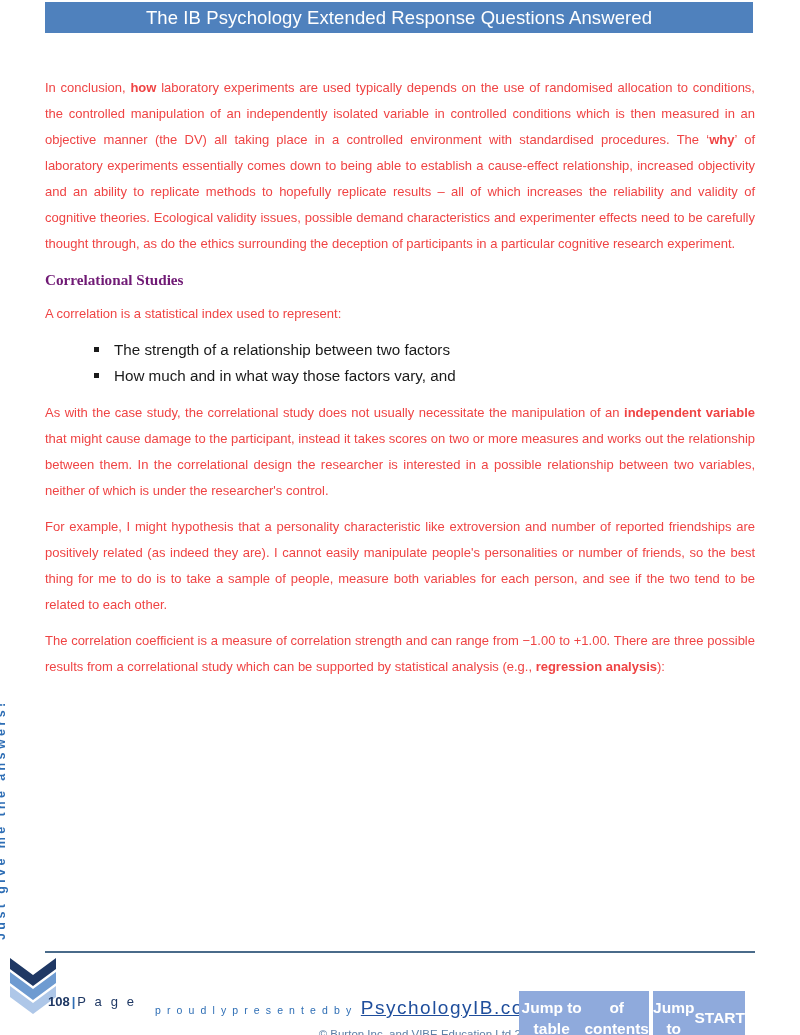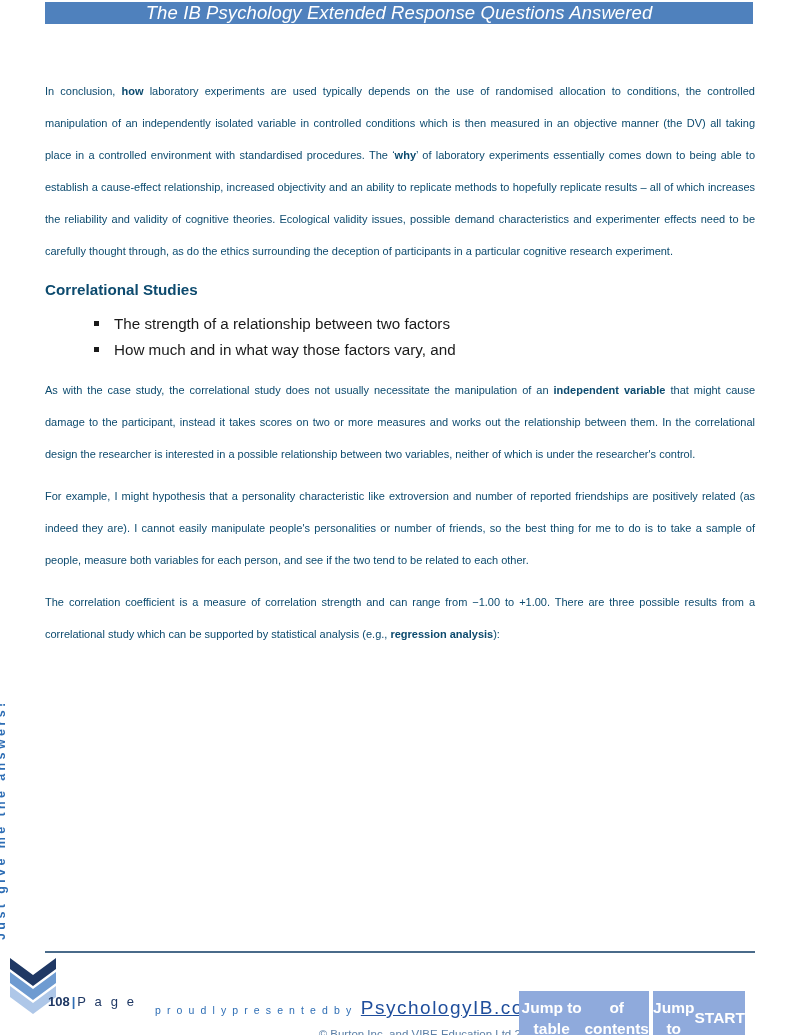"The IB Psychology Extended Response" .header-banner { font-style: italic -> none; height: 22px -> 31px }
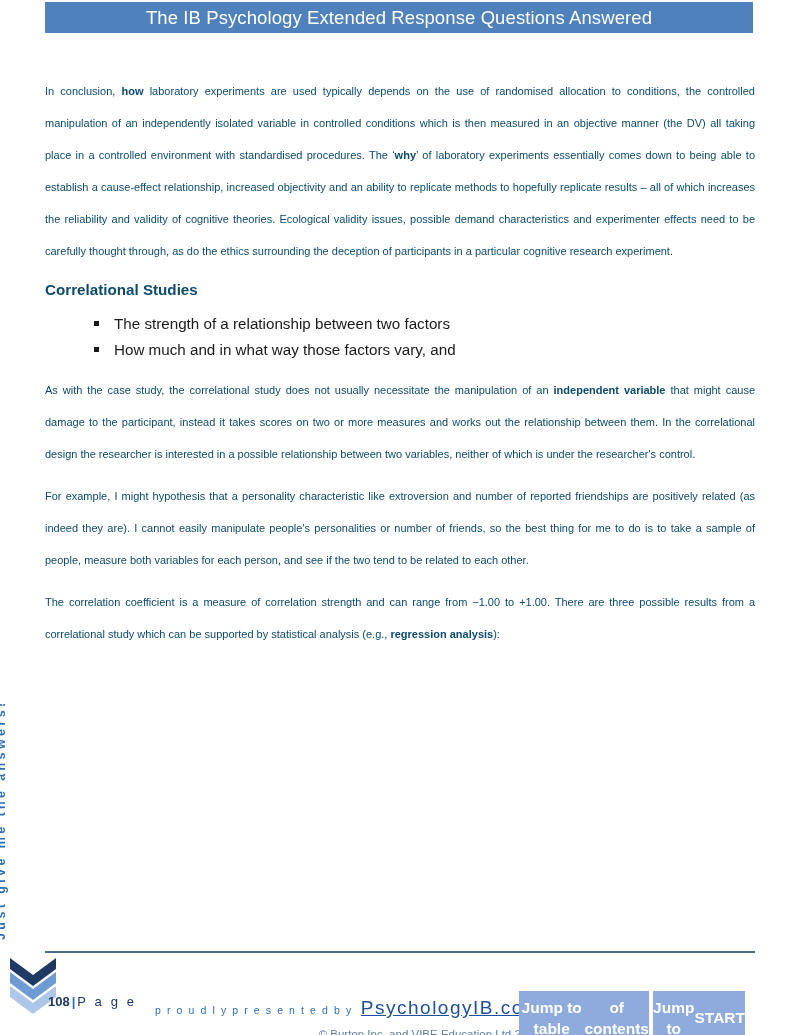"In conclusion, how laboratory" p.body-text { color: #0c4a6e -> #ef4444; font-size: 11px -> 13px; line-height: 32px -> 26px }
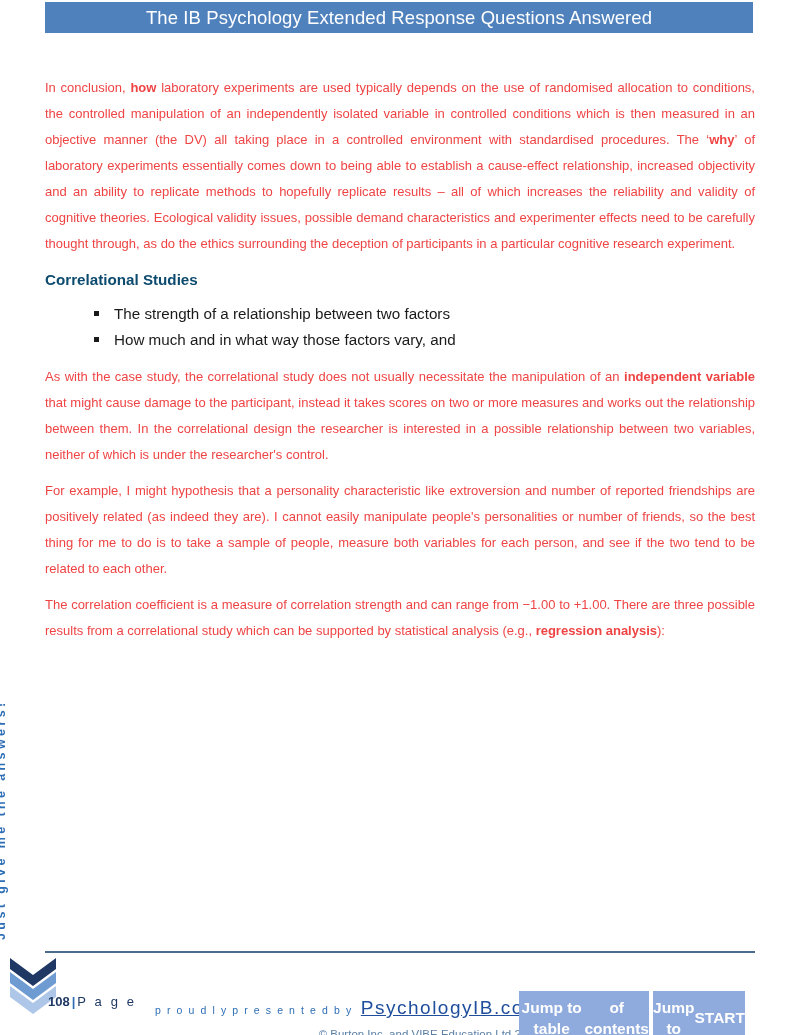"Correlational Studies" h3.sub-head { color: #0c4a6e -> #701a75; font-family: Liberation Sans, sans-serif -> Liberation Serif, serif }
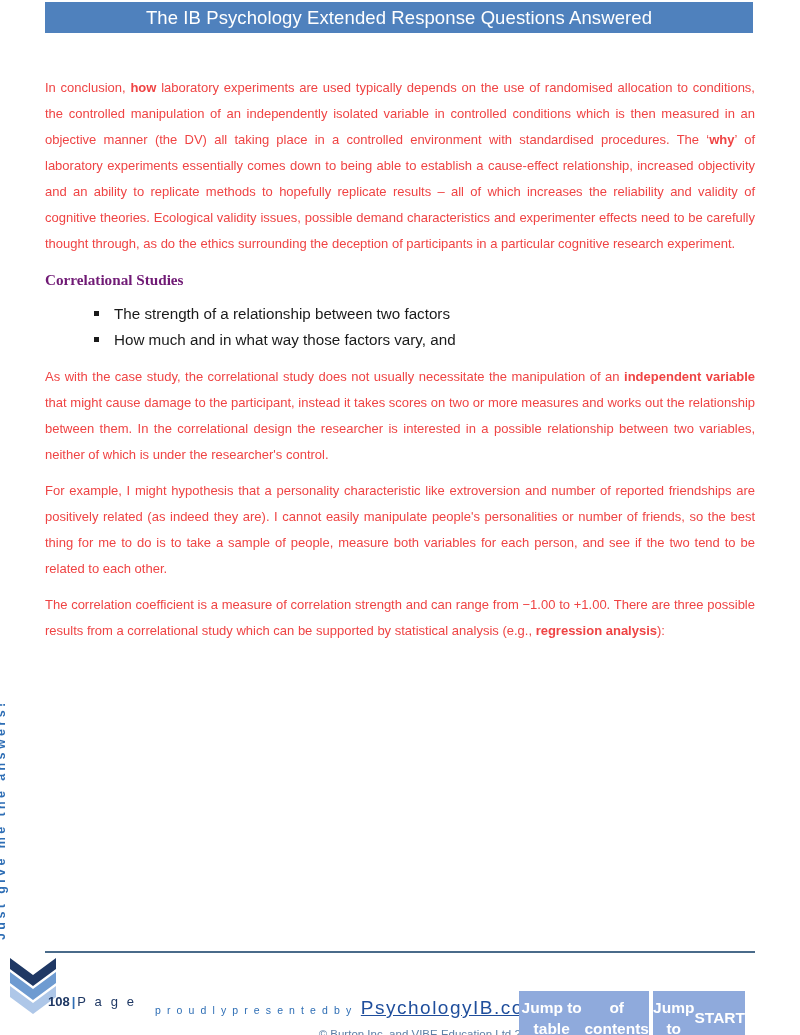"A correlation is a statistical" p.body-text { html: none -> <p>A correlation is a statistical index used to represent:</p> }
